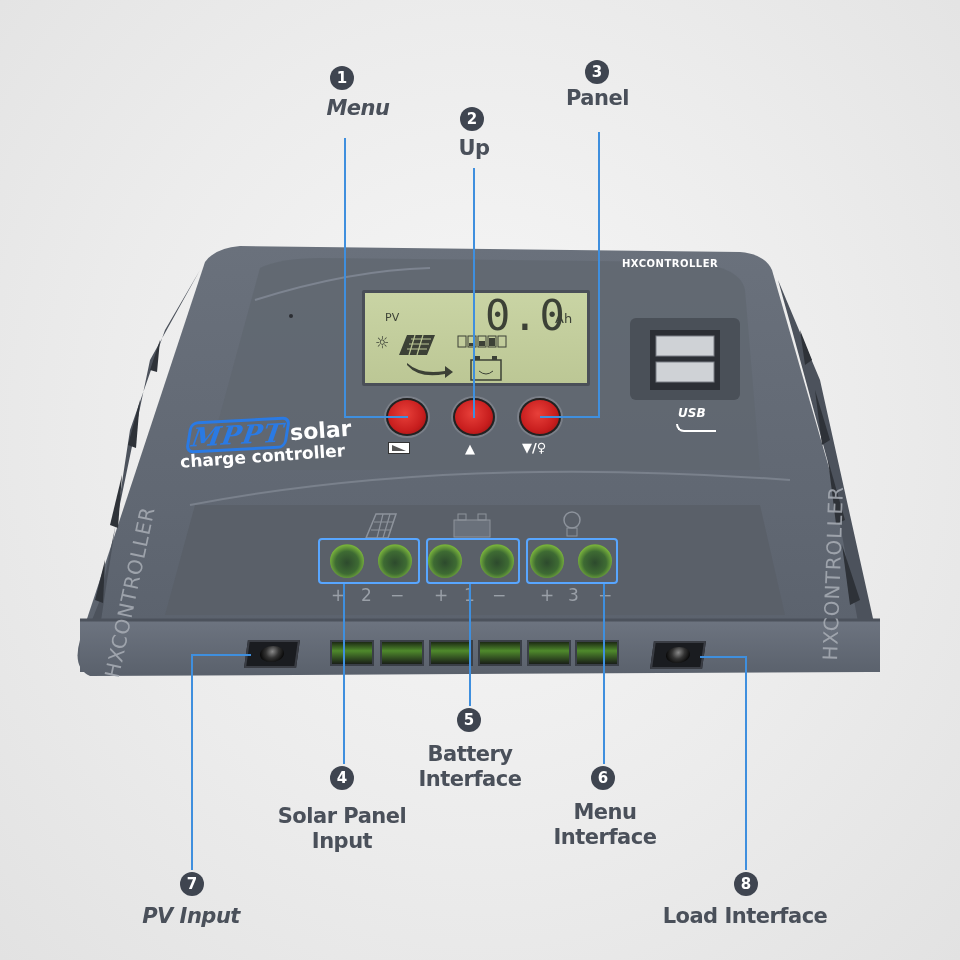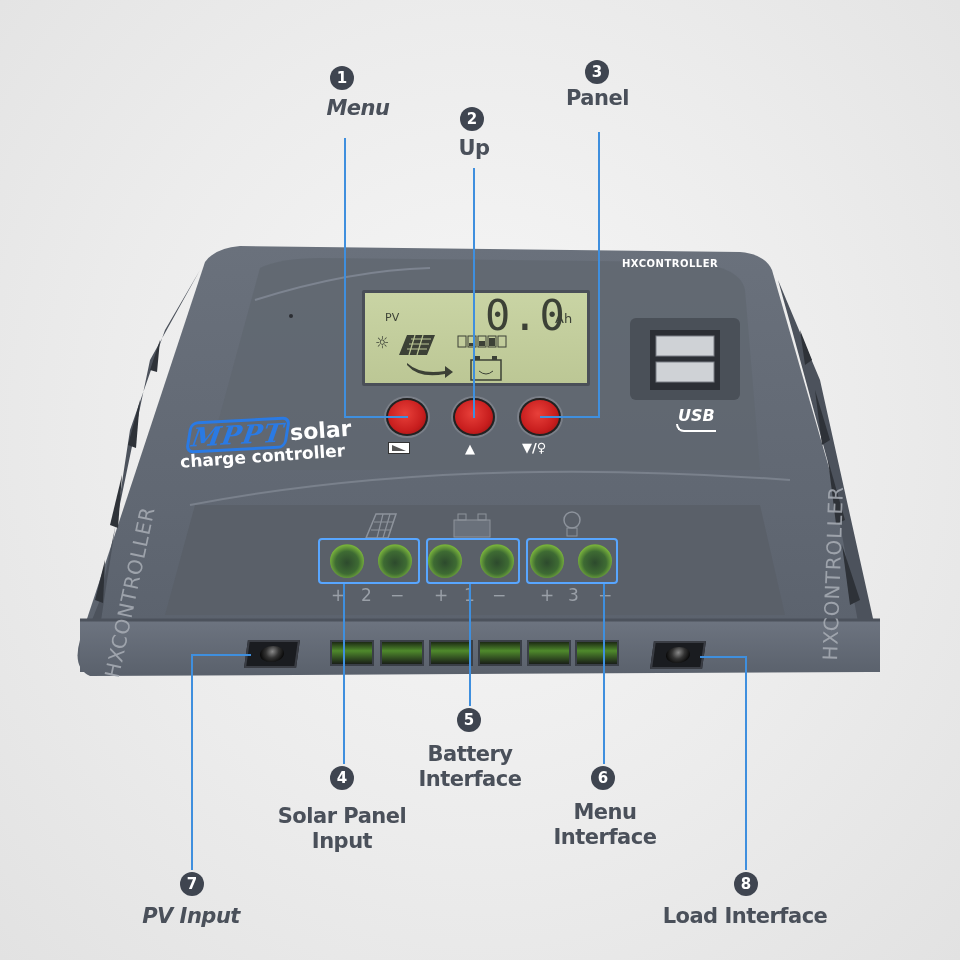"USB" div.abs { font-size: 16px -> 12px }
